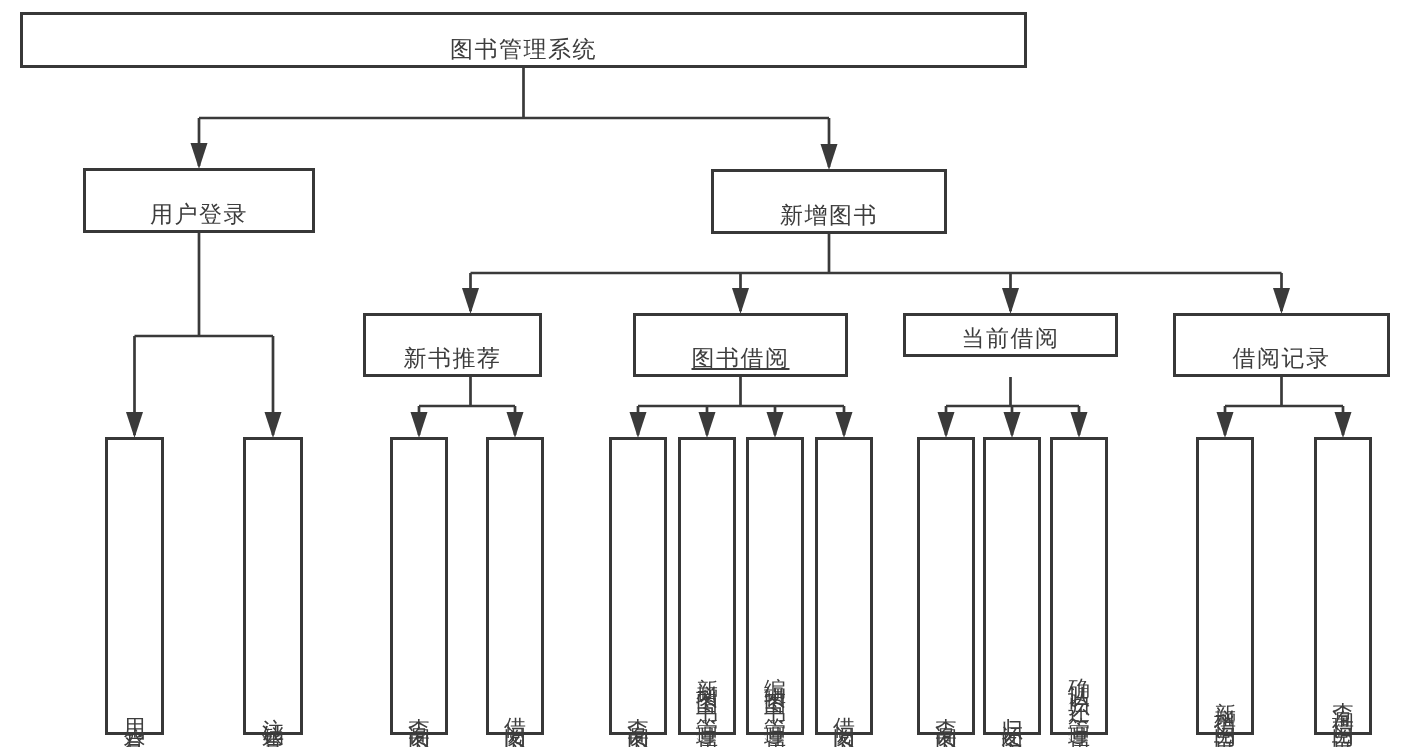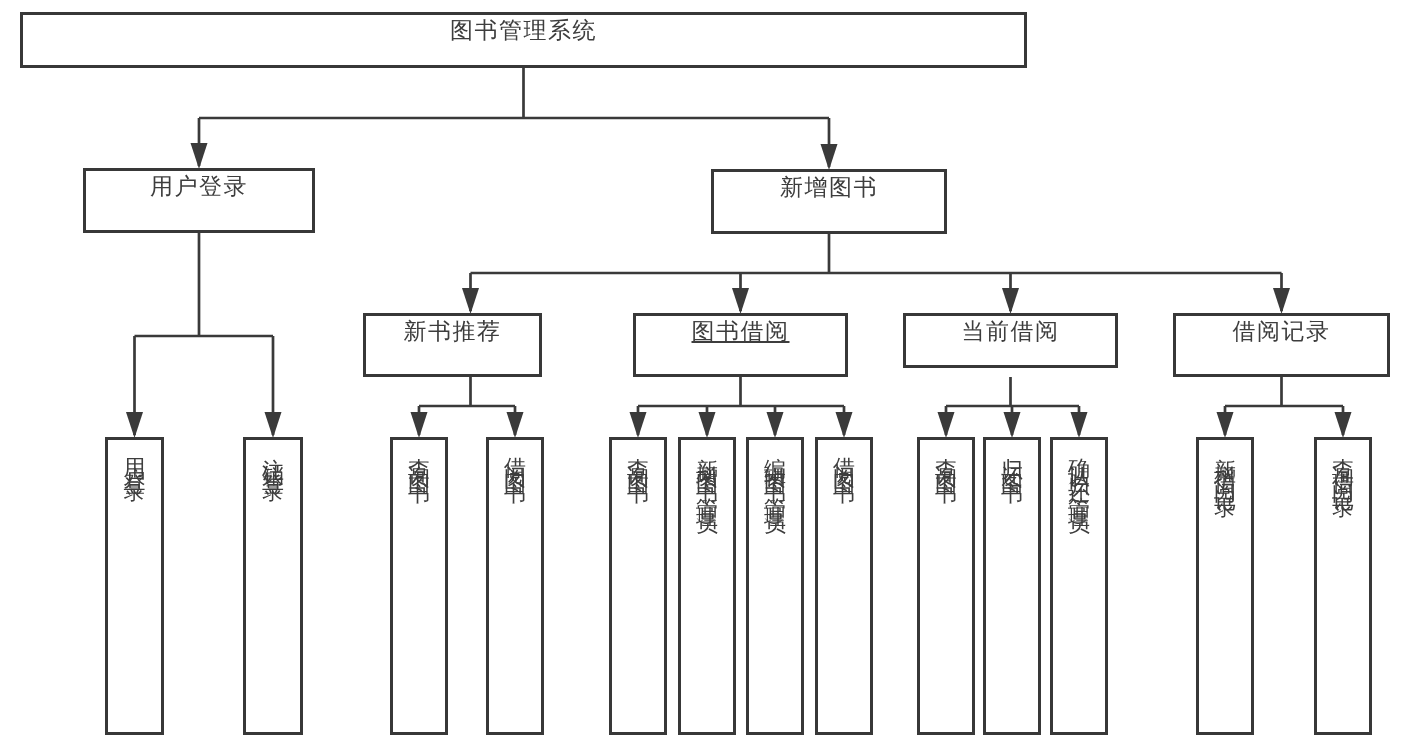"图书管理系统" .node { align-items: flex-start -> flex-end }
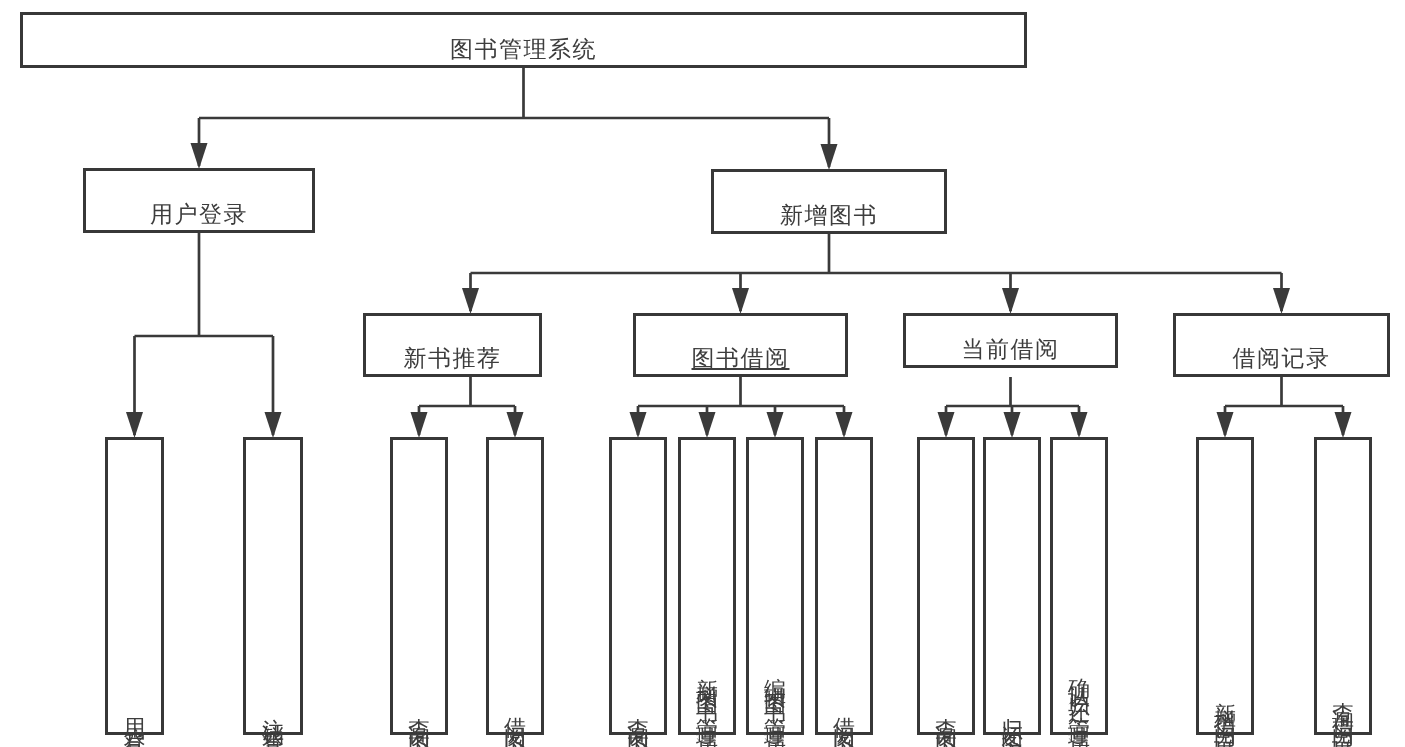"当前借阅" div.node { height: 55px -> 44px }
